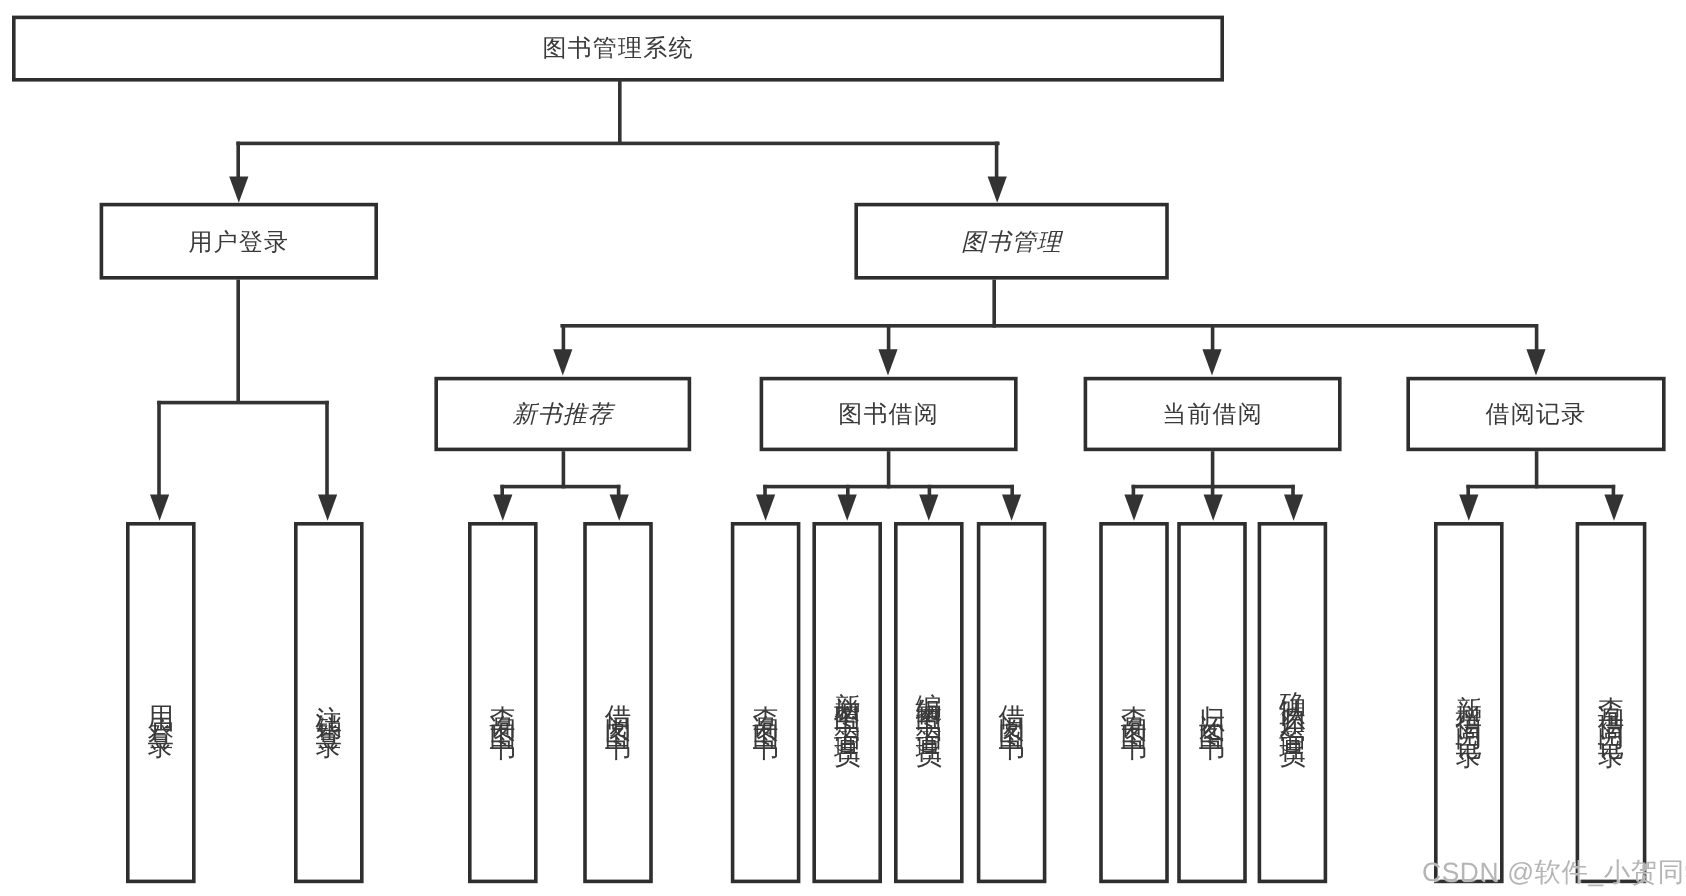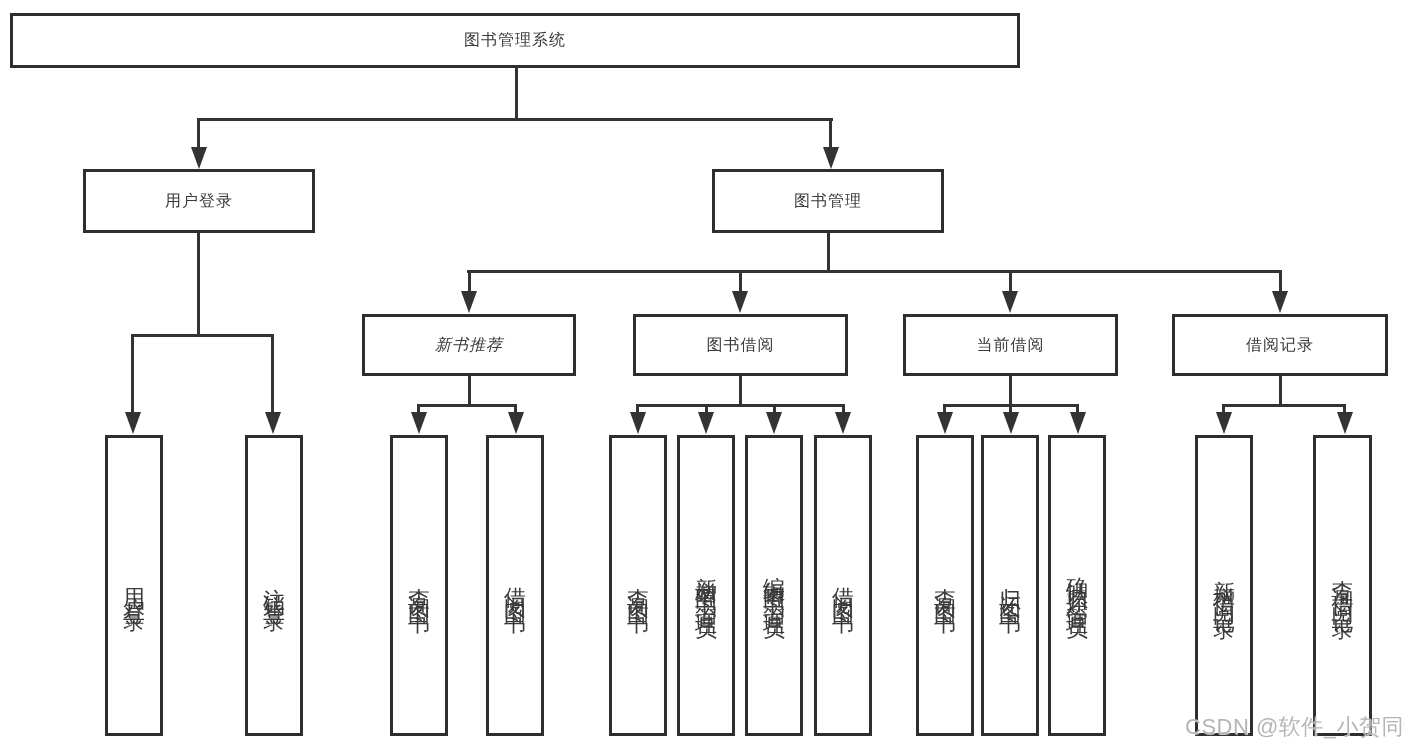"图书管理系统" .hlabel { font-size: 16px -> 20px }
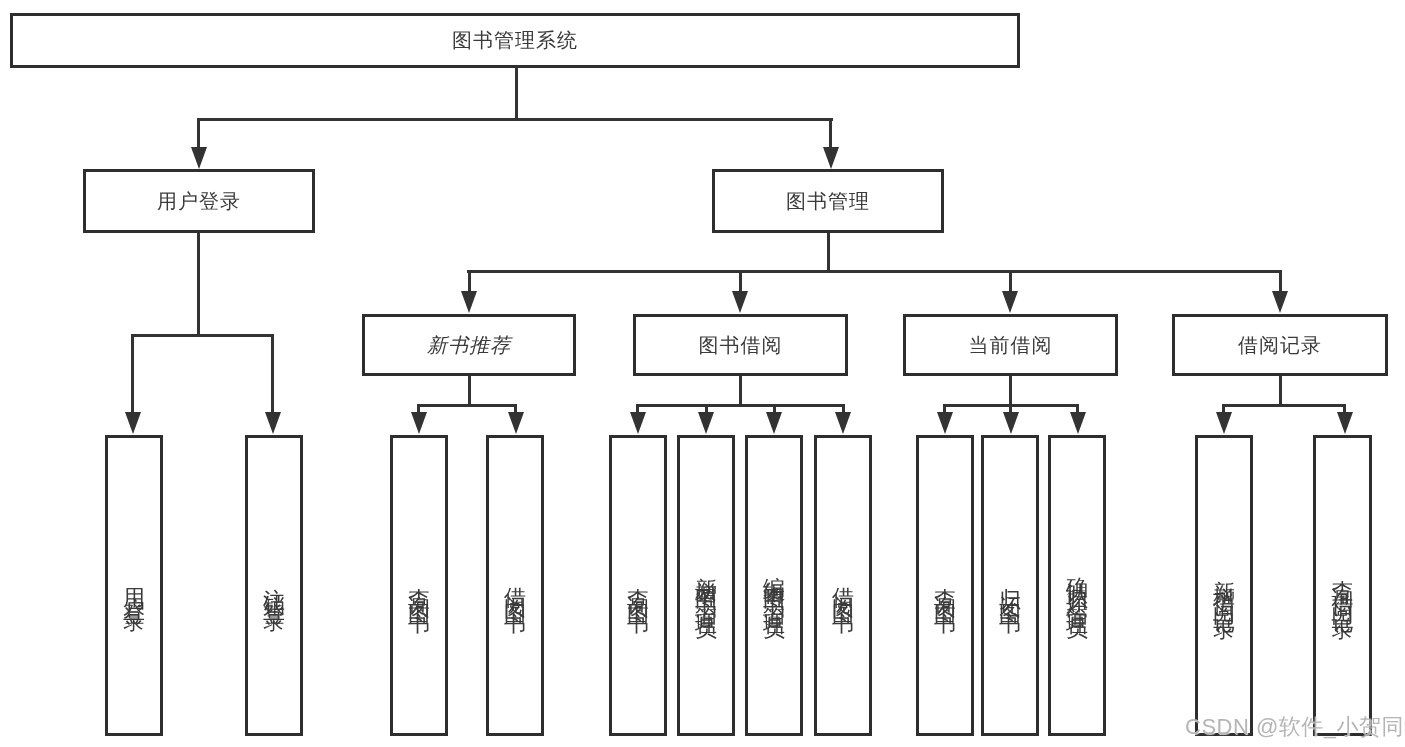"图书管理" div.box { font-style: none -> italic; width: 232px -> 262px }
